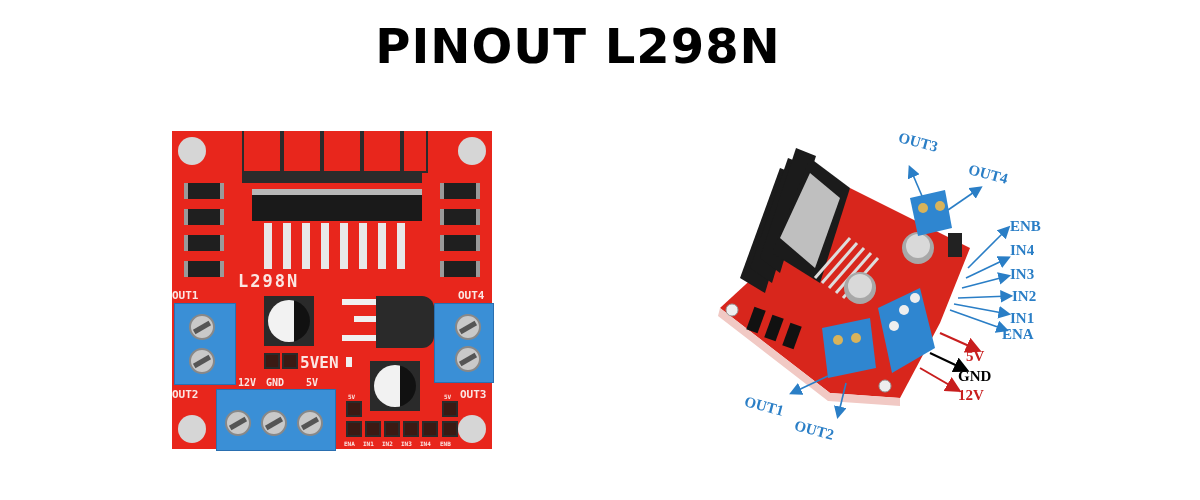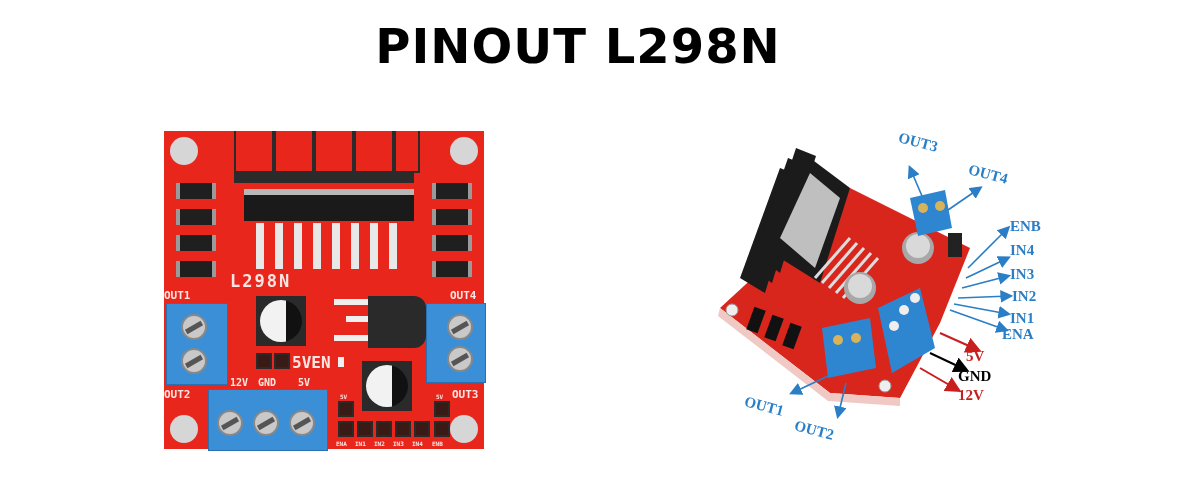"L298N" .board { left: 164px -> 172px }
